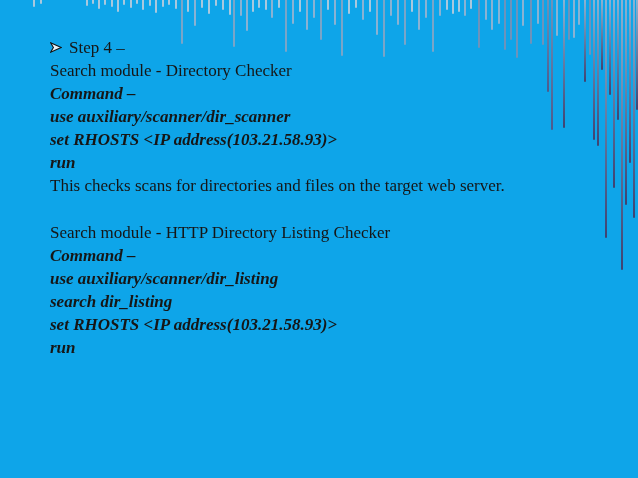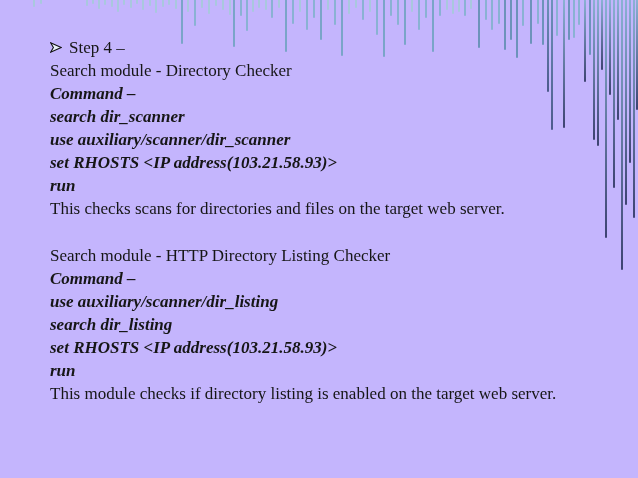"Step 4 –" .slide { background: #c4b5fd -> #0ea5e9 }
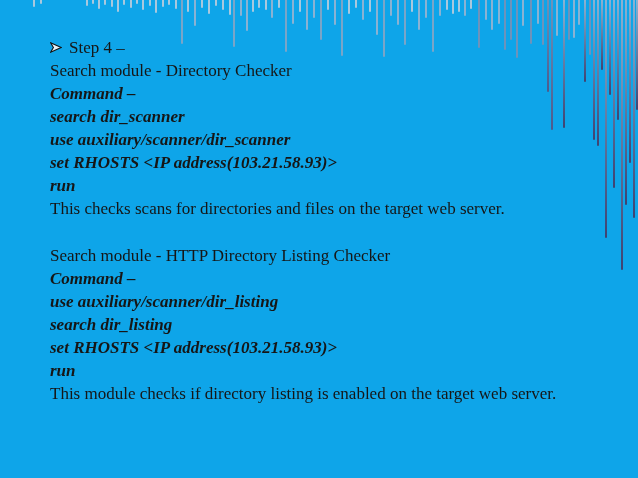"search dir_scanner" div.tline { html: <div>search dir_scanner</div> -> none }
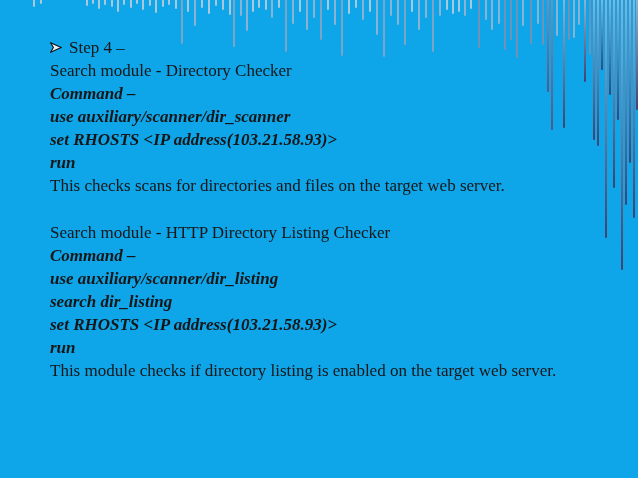"This module checks if directory" div.tline { html: <div>This module checks if directory listing is enabled on the target web server.</div> -> none }
